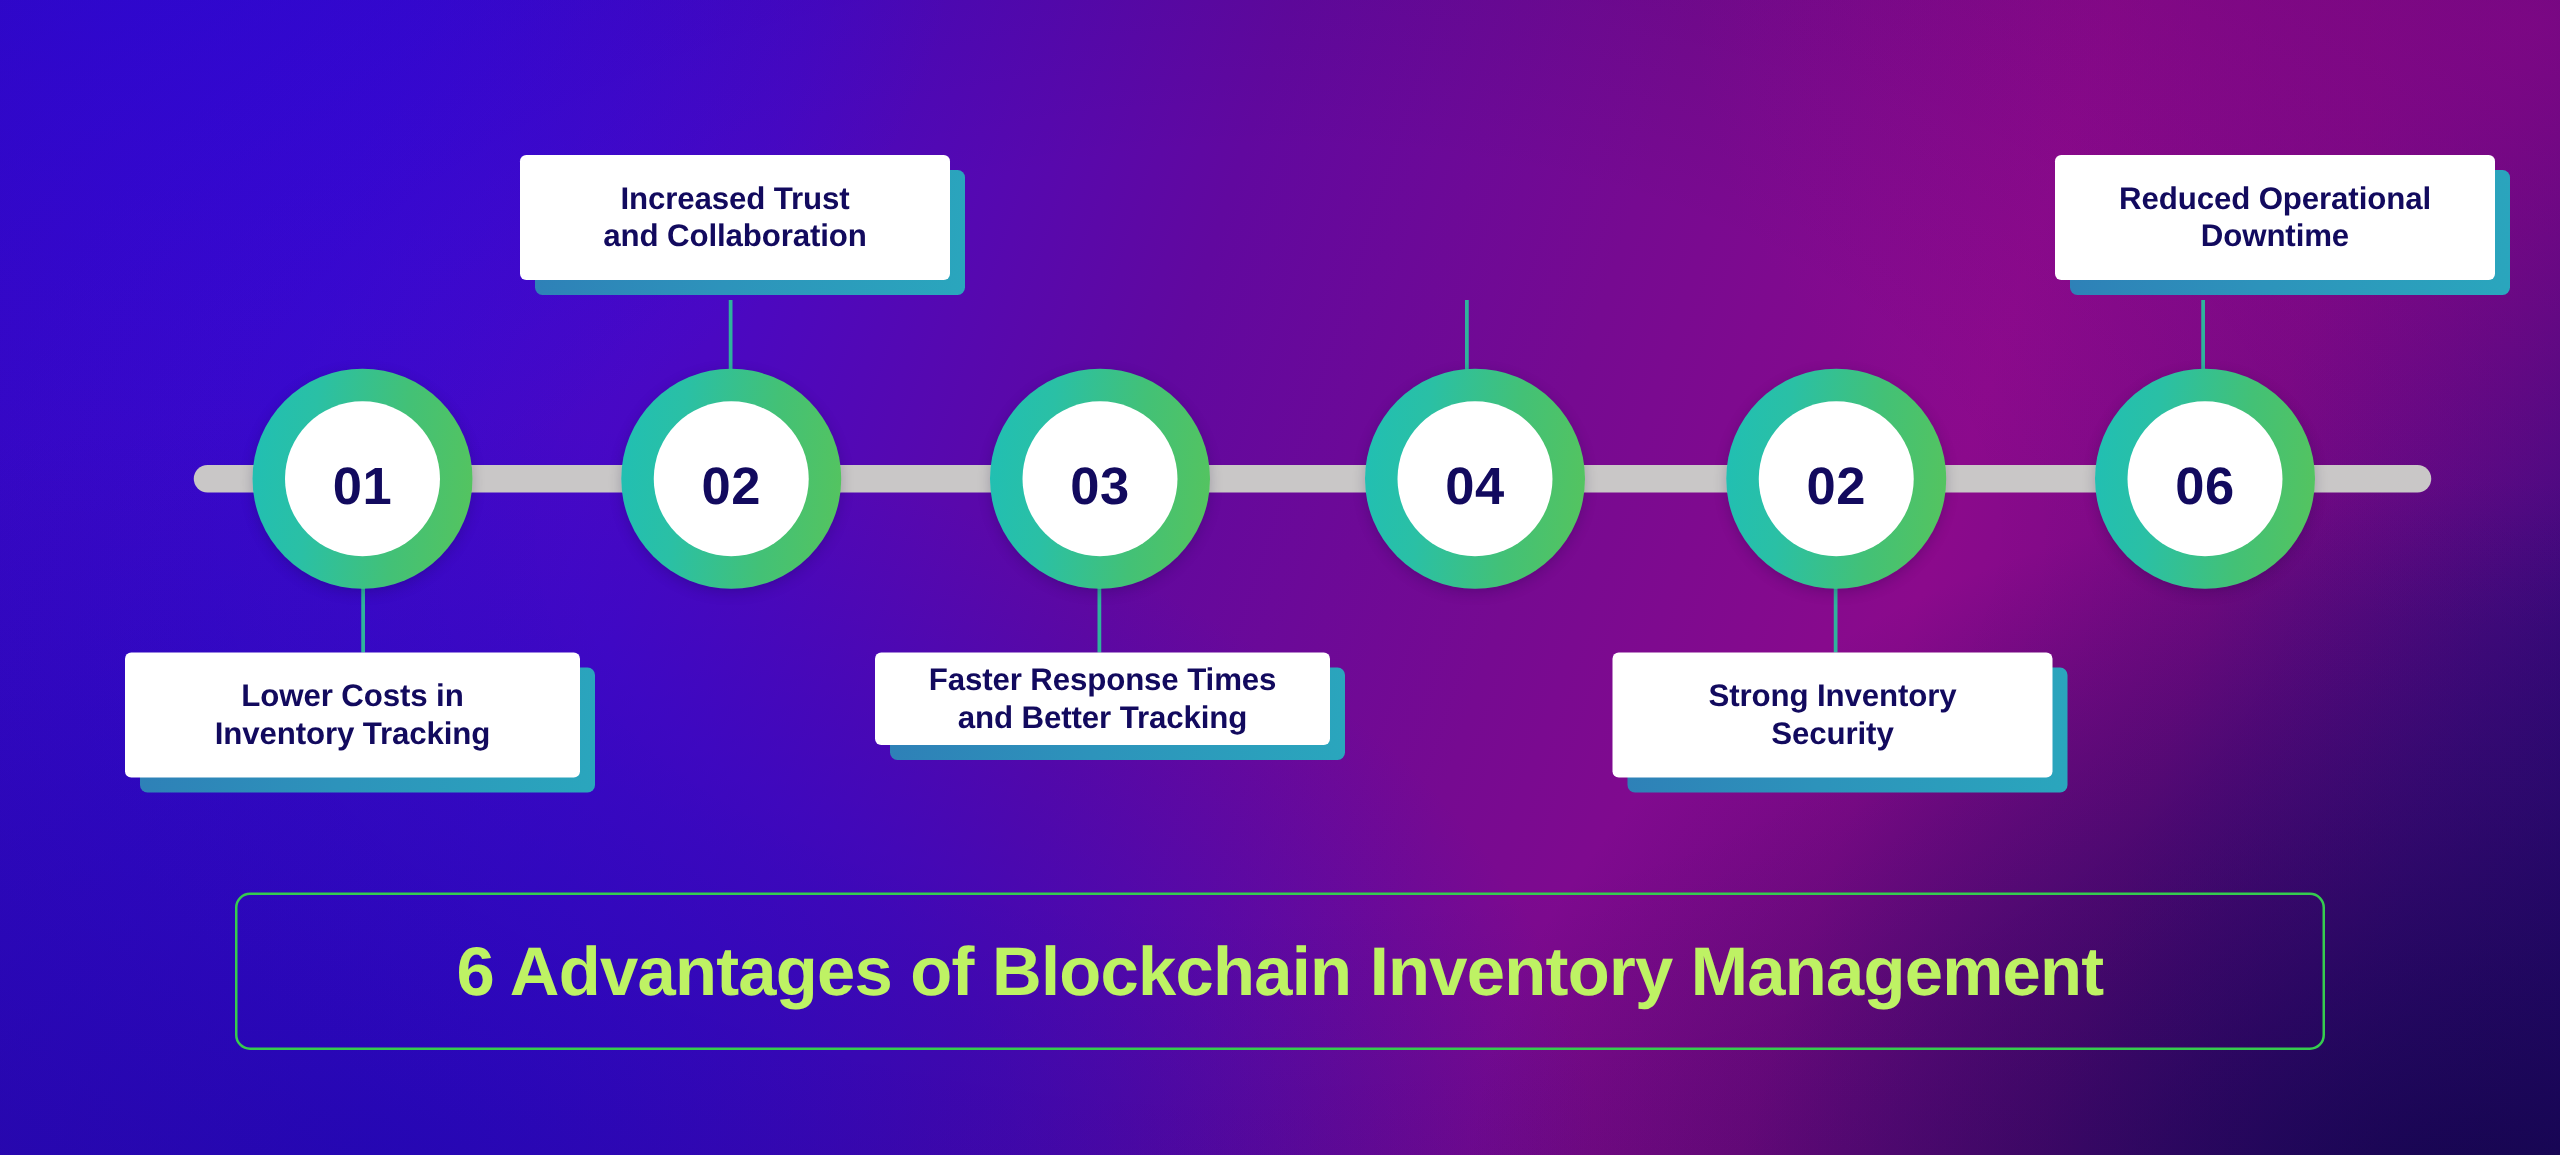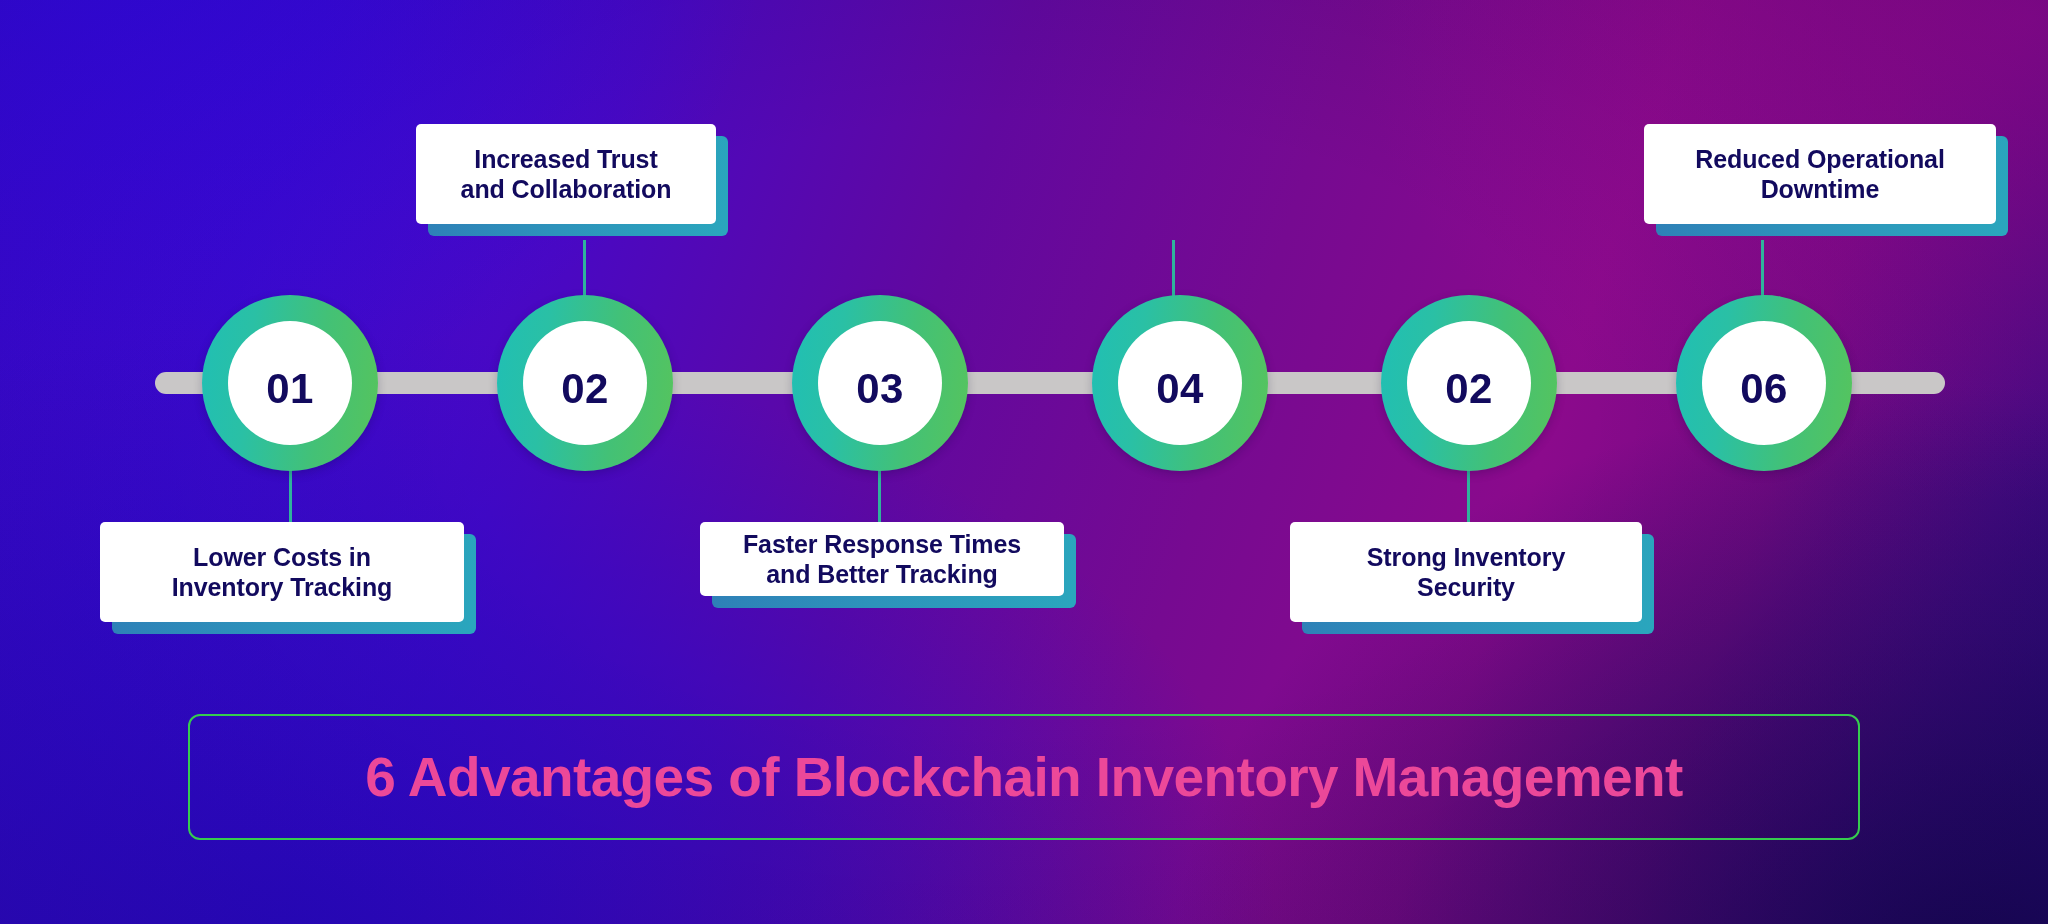"Increased Trust" div.card-wrap { width: 300px -> 344px }
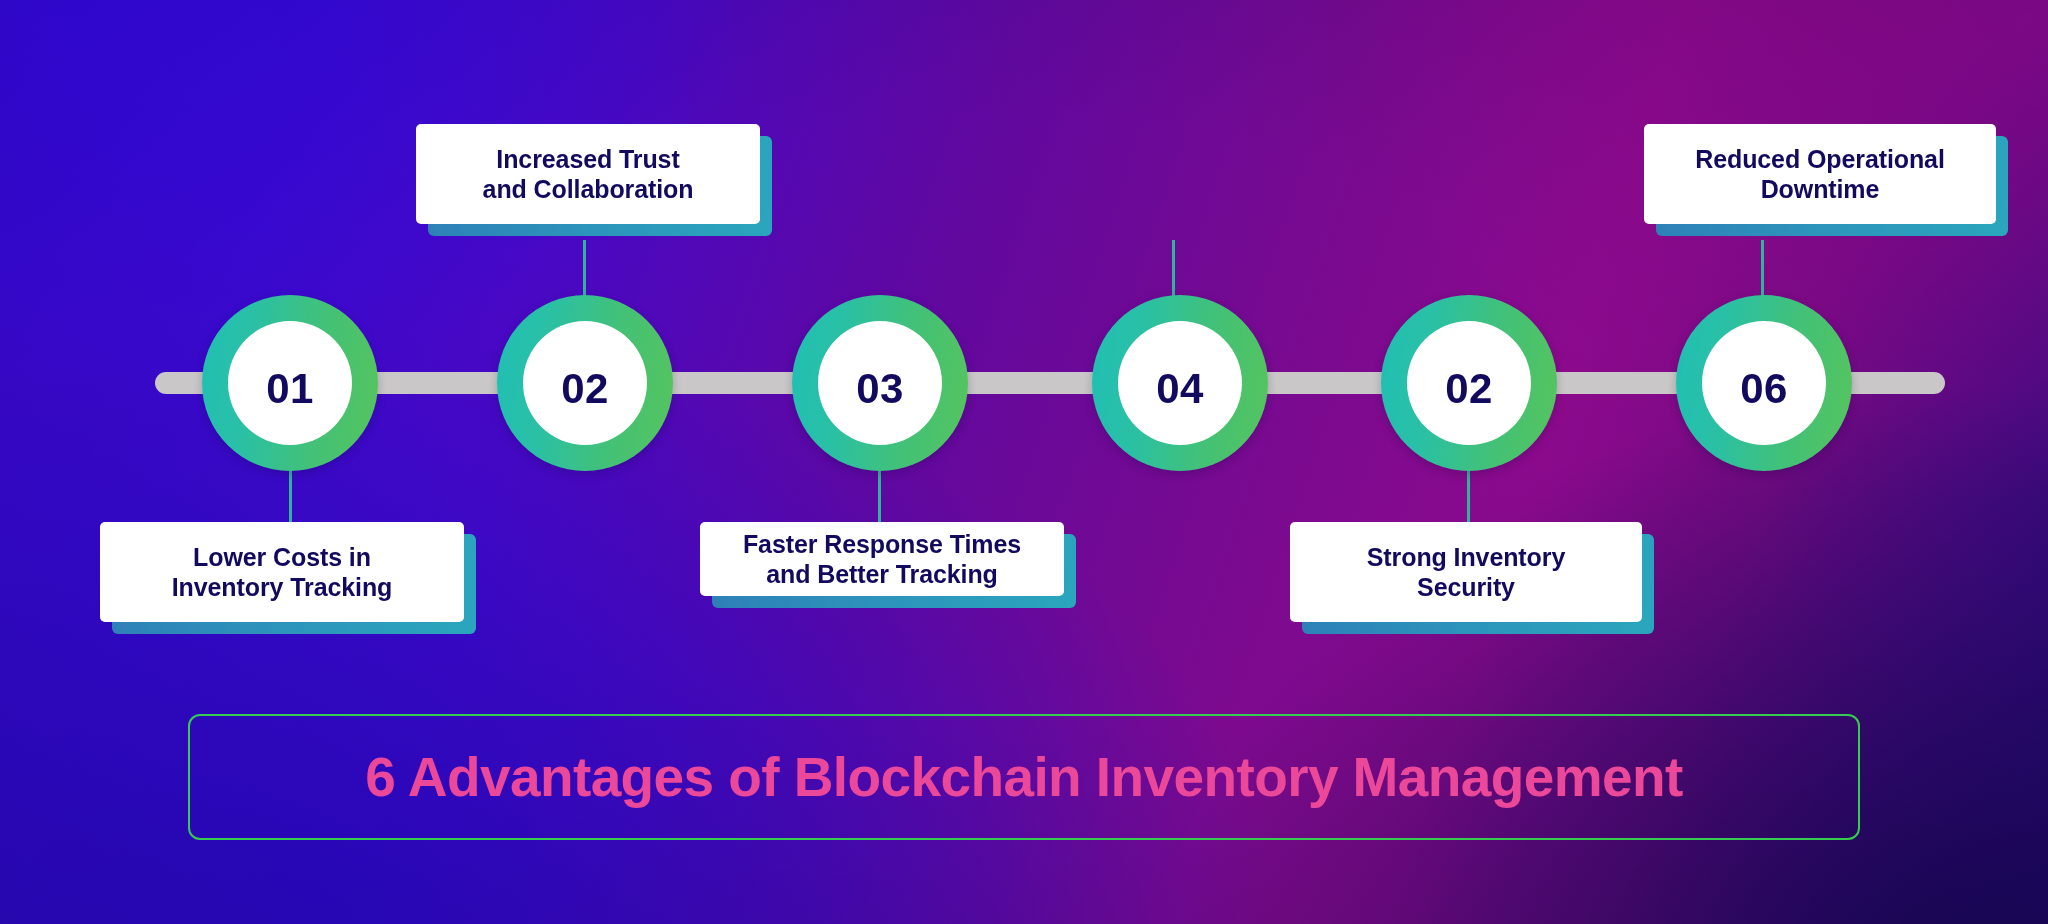"6 Advantages of Blockchain Inventory" .banner-text { color: #ec4899 -> #bef264 }
